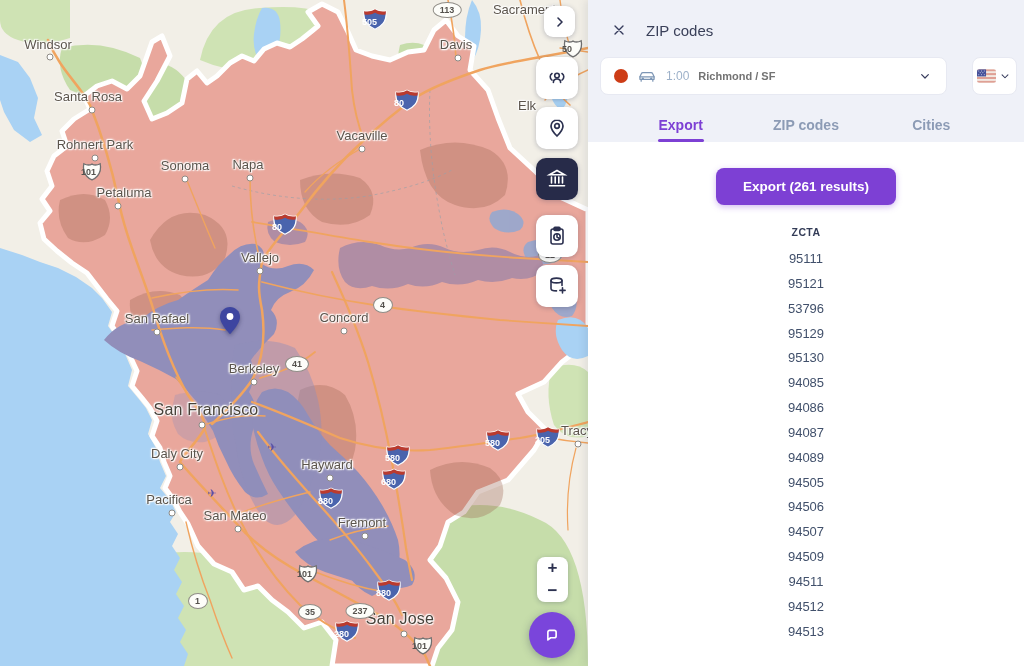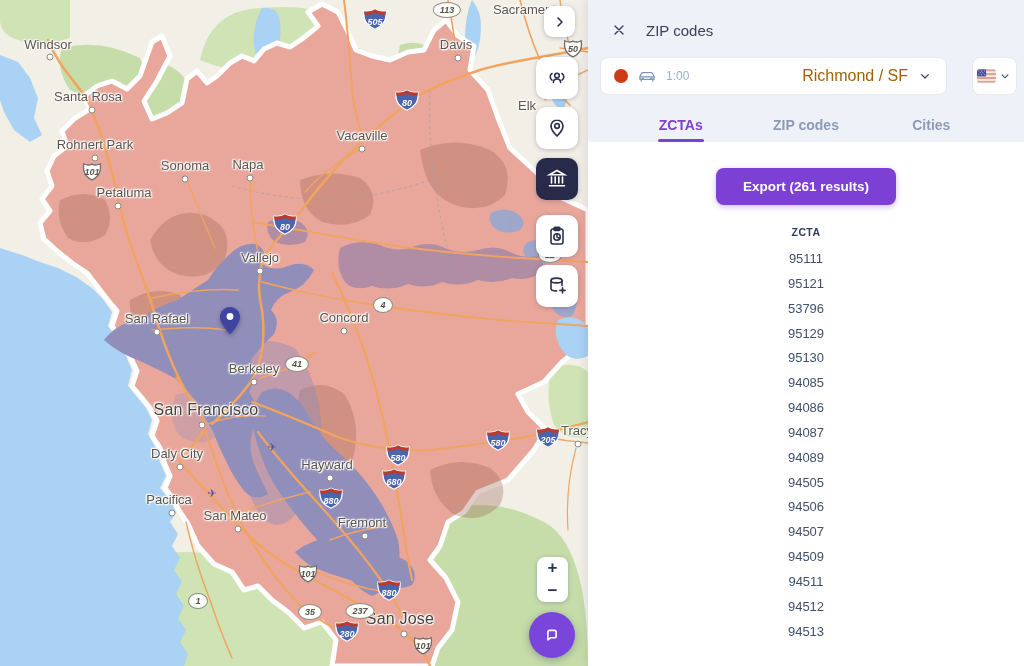"113" .shield { font-style: italic -> none; text-align: center -> left }
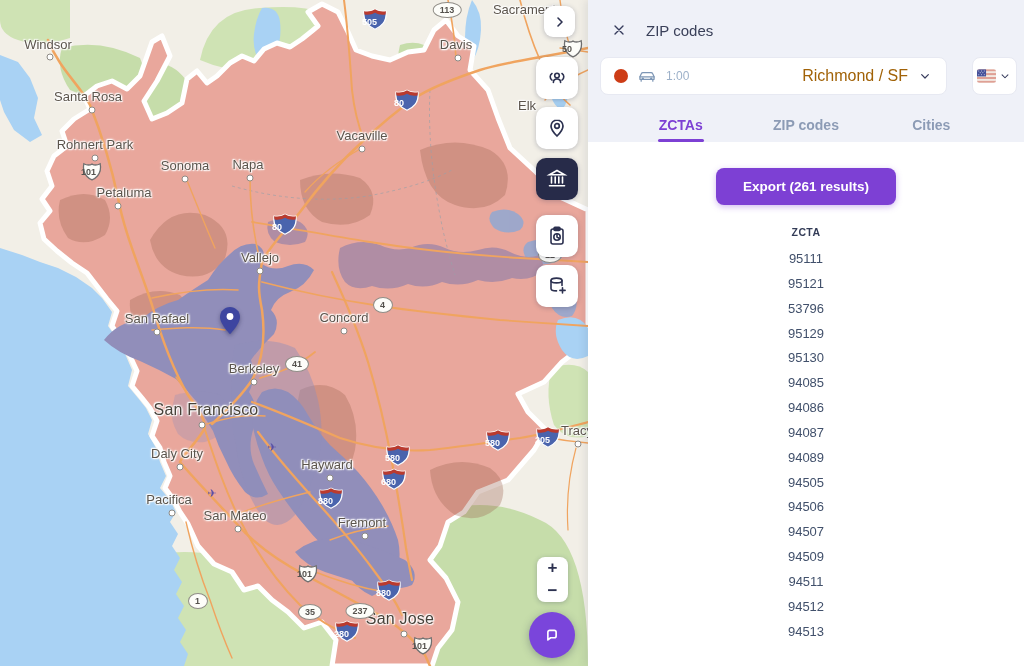"1:00" .select-row { text-align: right -> none }
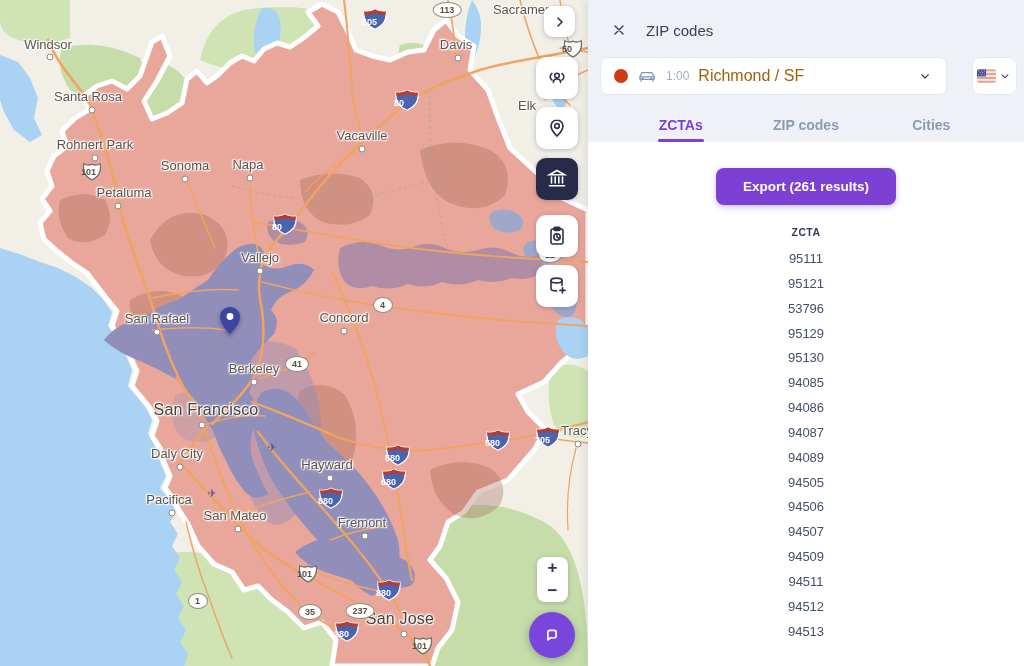"Richmond / SF" .search-label { color: #a16207 -> #737373; font-size: 16px -> 11px; font-weight: 400 -> 700 }
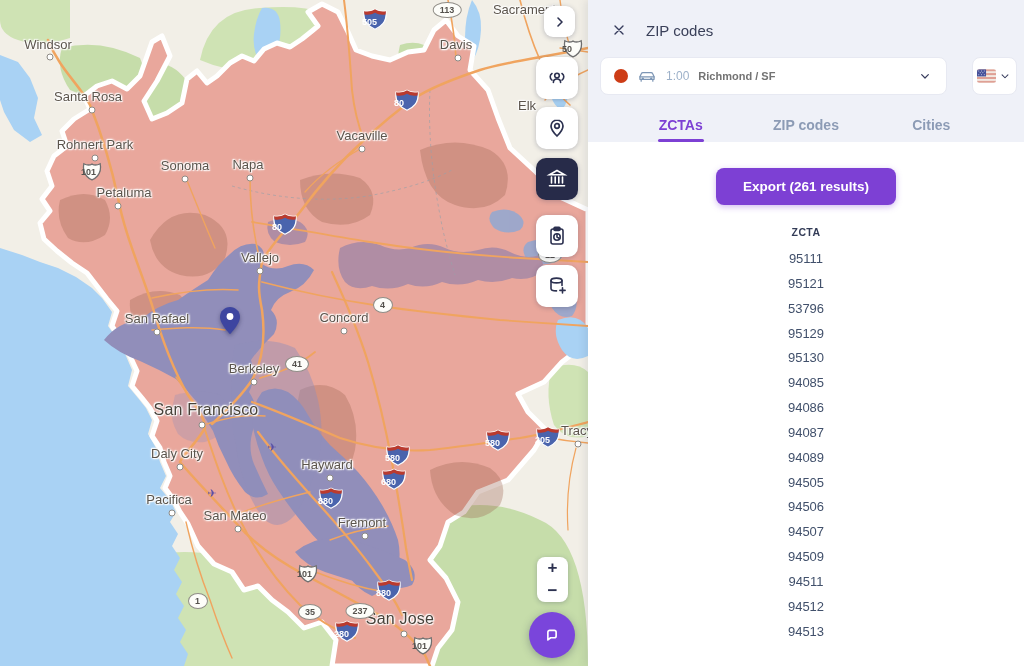"ZCTAs" span { text: ZCTAs -> Export }
